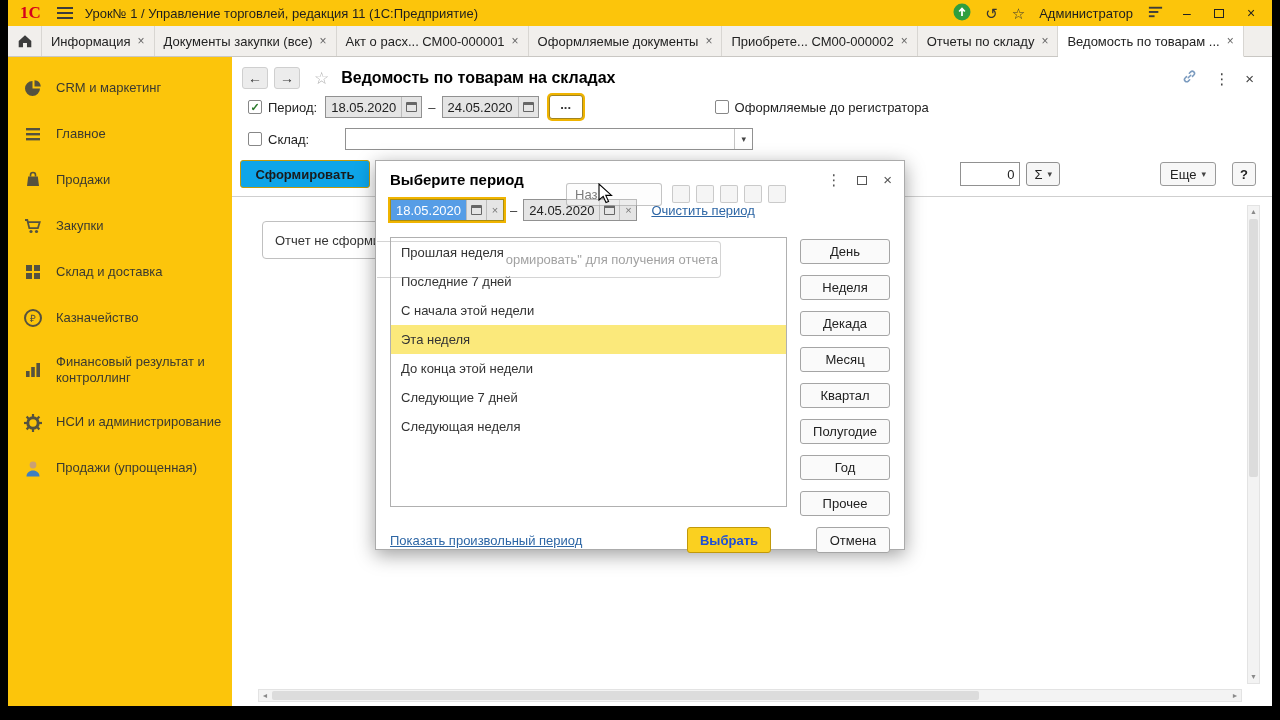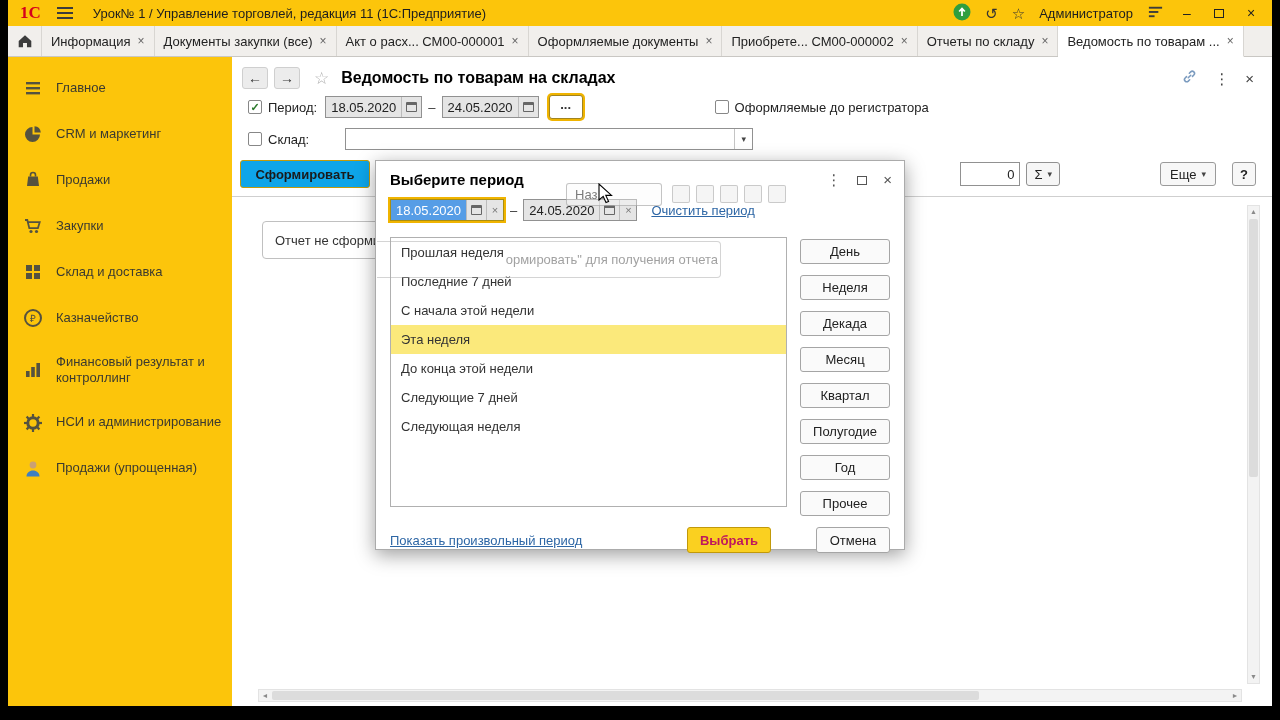"Урок№ 1 / Управление торговлей," .tb-title { margin-left: 20px -> 12px }
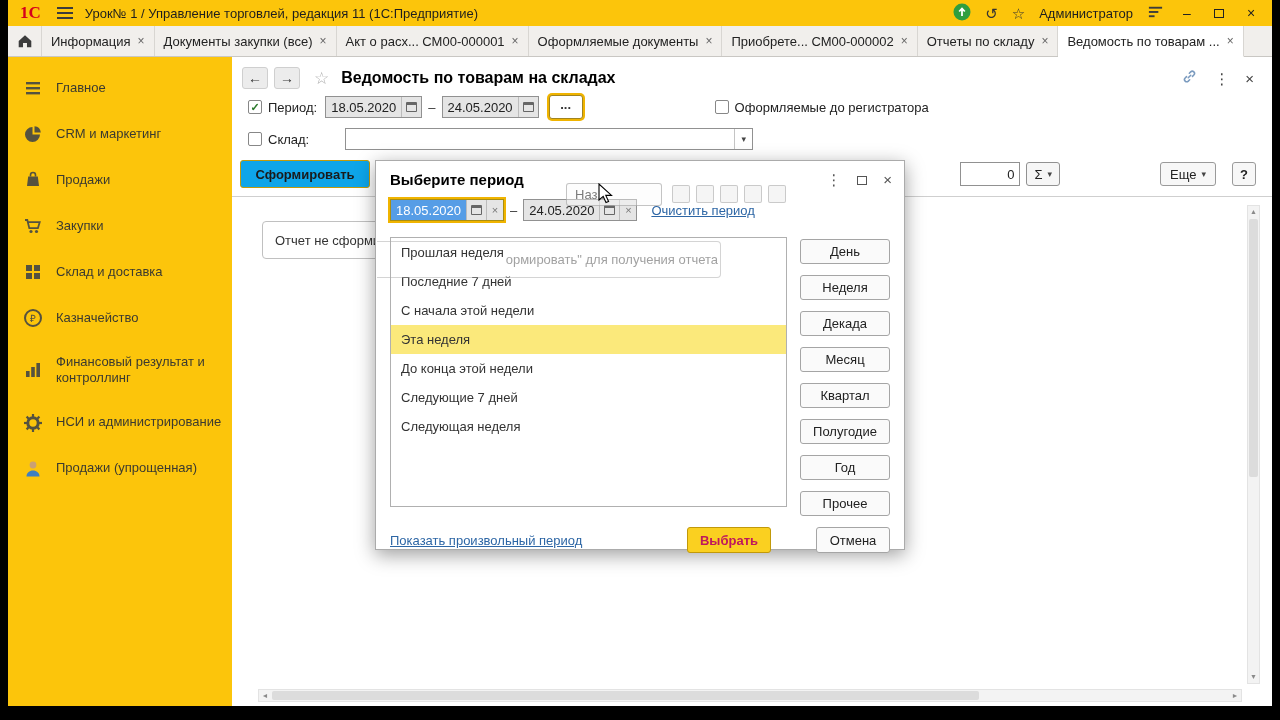"Главное" div.side-item { order: before "CRM и маркетинг" -> after "CRM и маркетинг" }
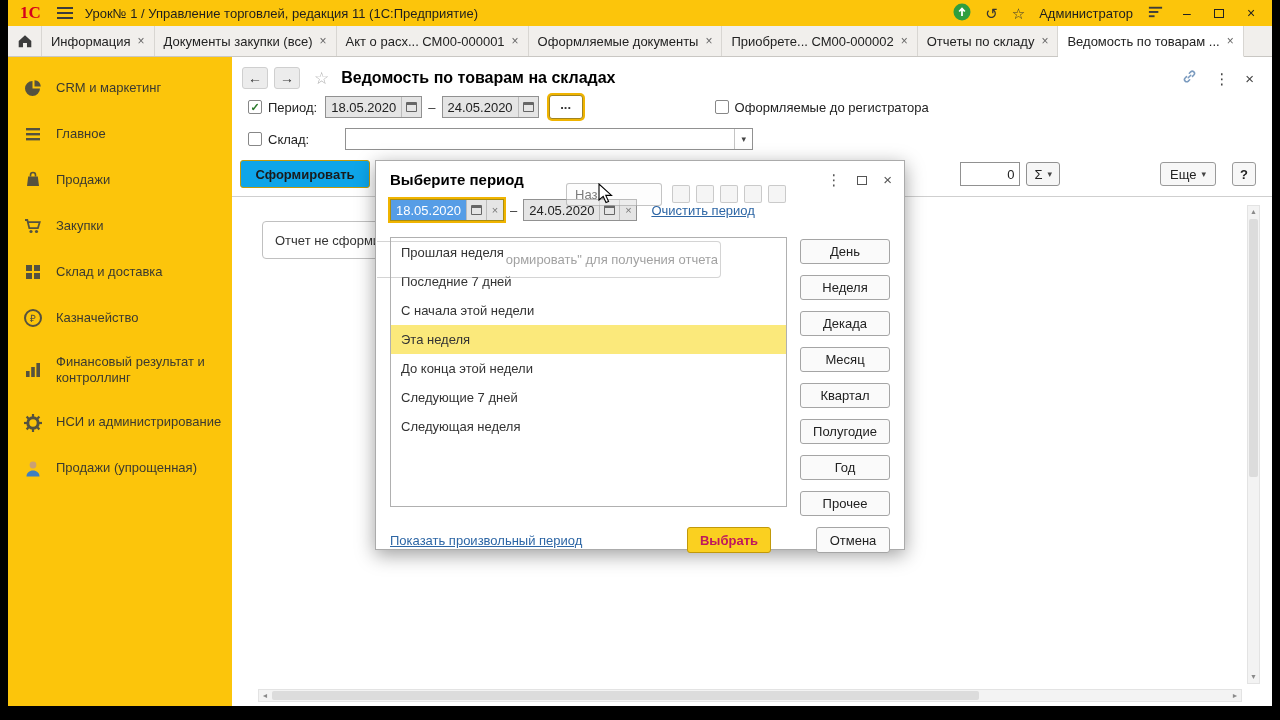"Выбрать" .selbtn { color: #be185d -> #1d4ed8 }
